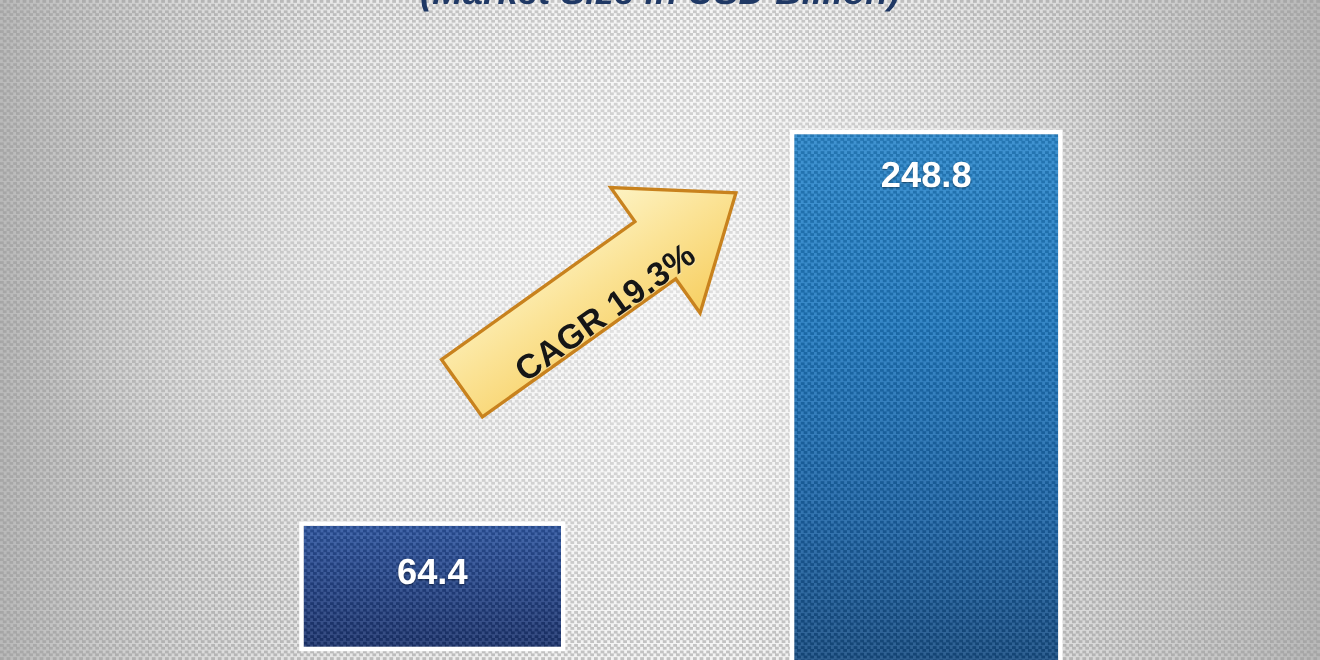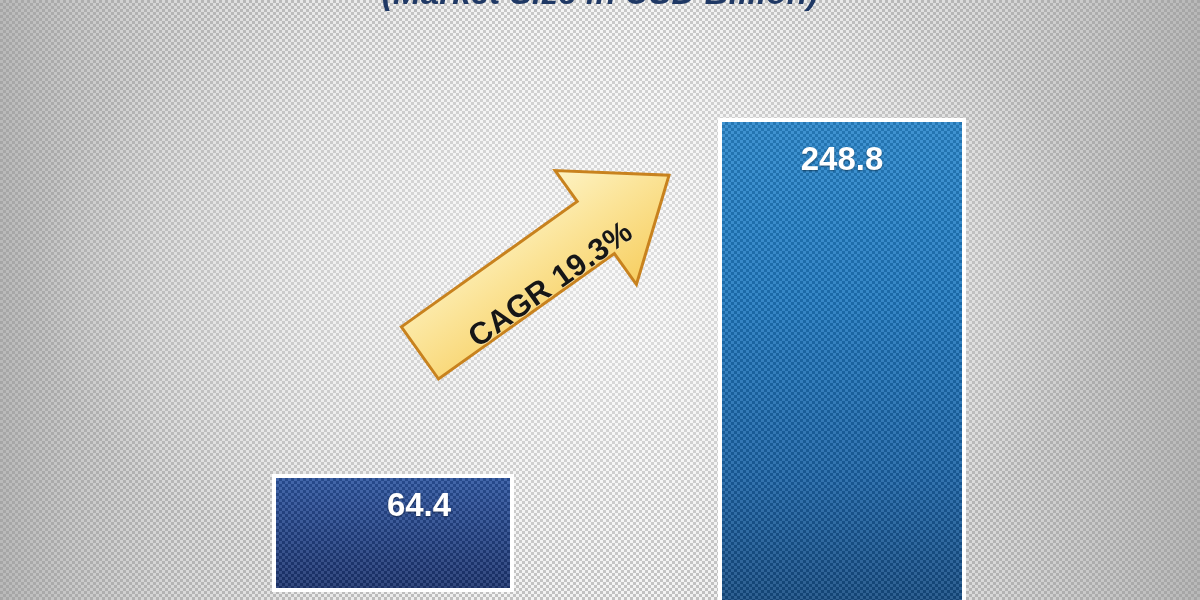"64.4" #bar-small .bar-value { padding-left: 26px -> none; top: 8px -> 23px }
